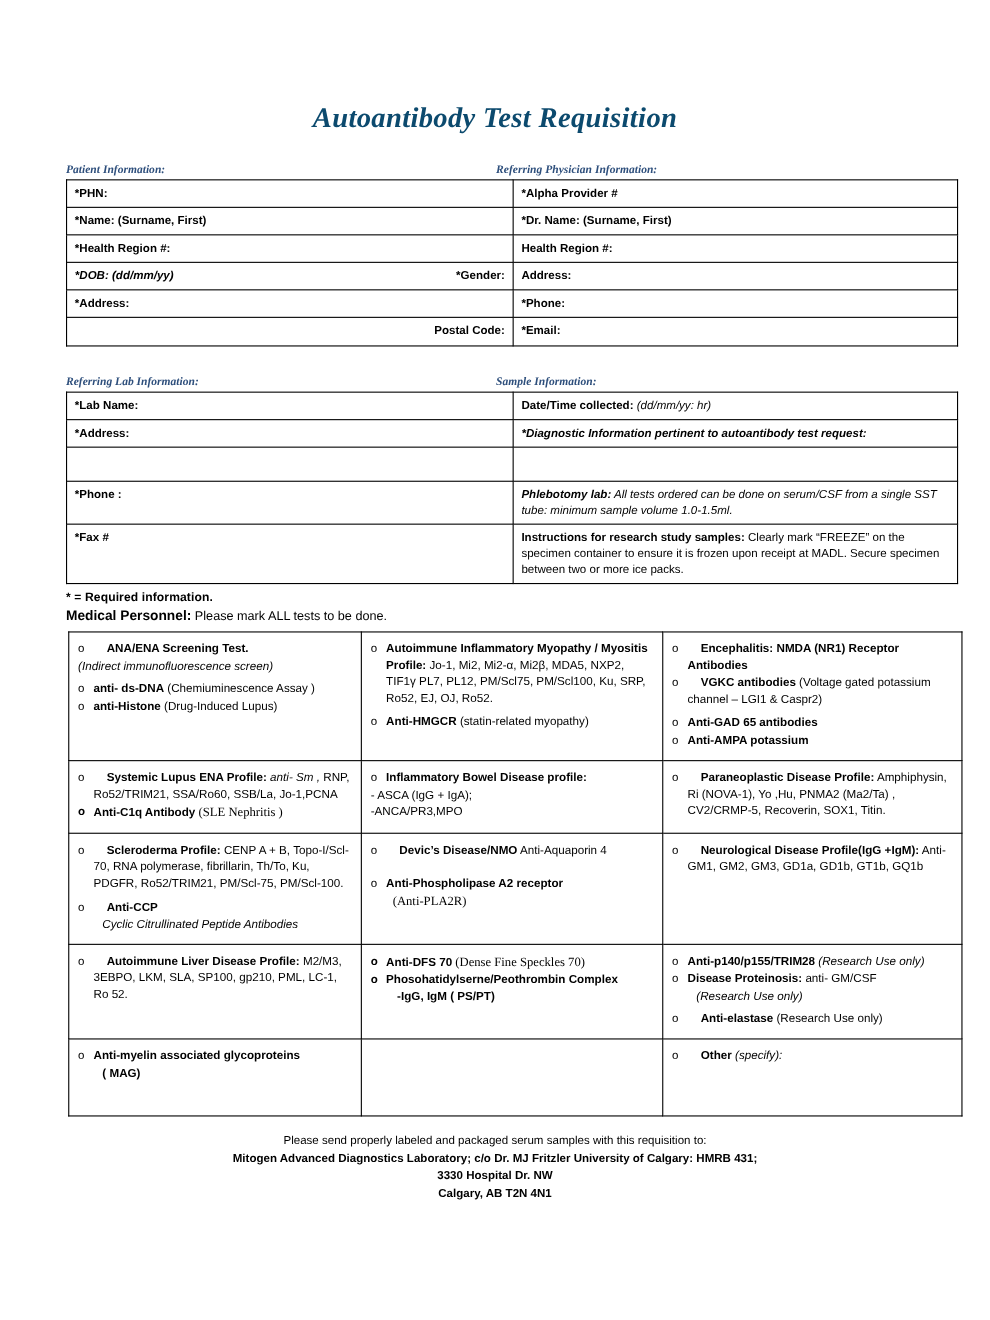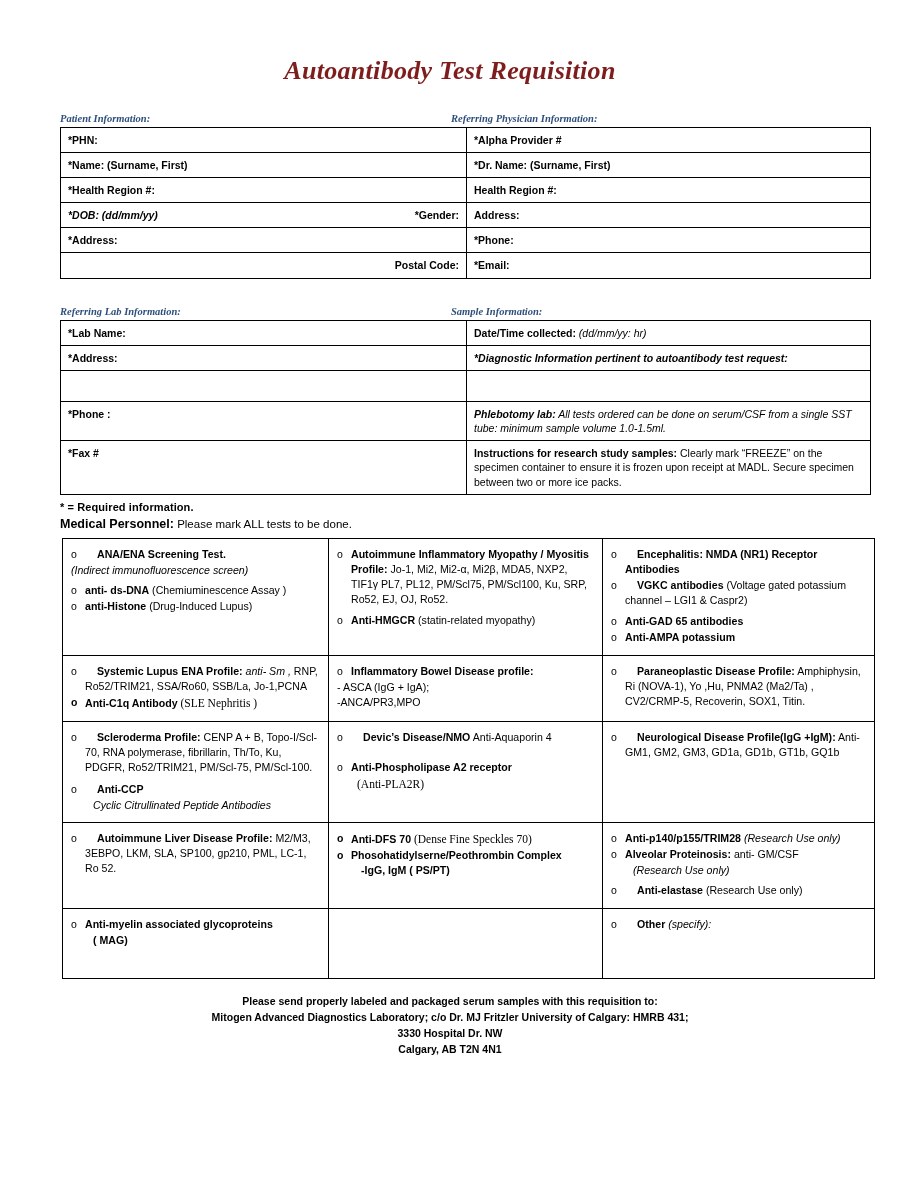"Autoantibody Test Requisition" .doc-title { color: #7f1d1d -> #0c4a6e; padding-top: 57px -> 93px }
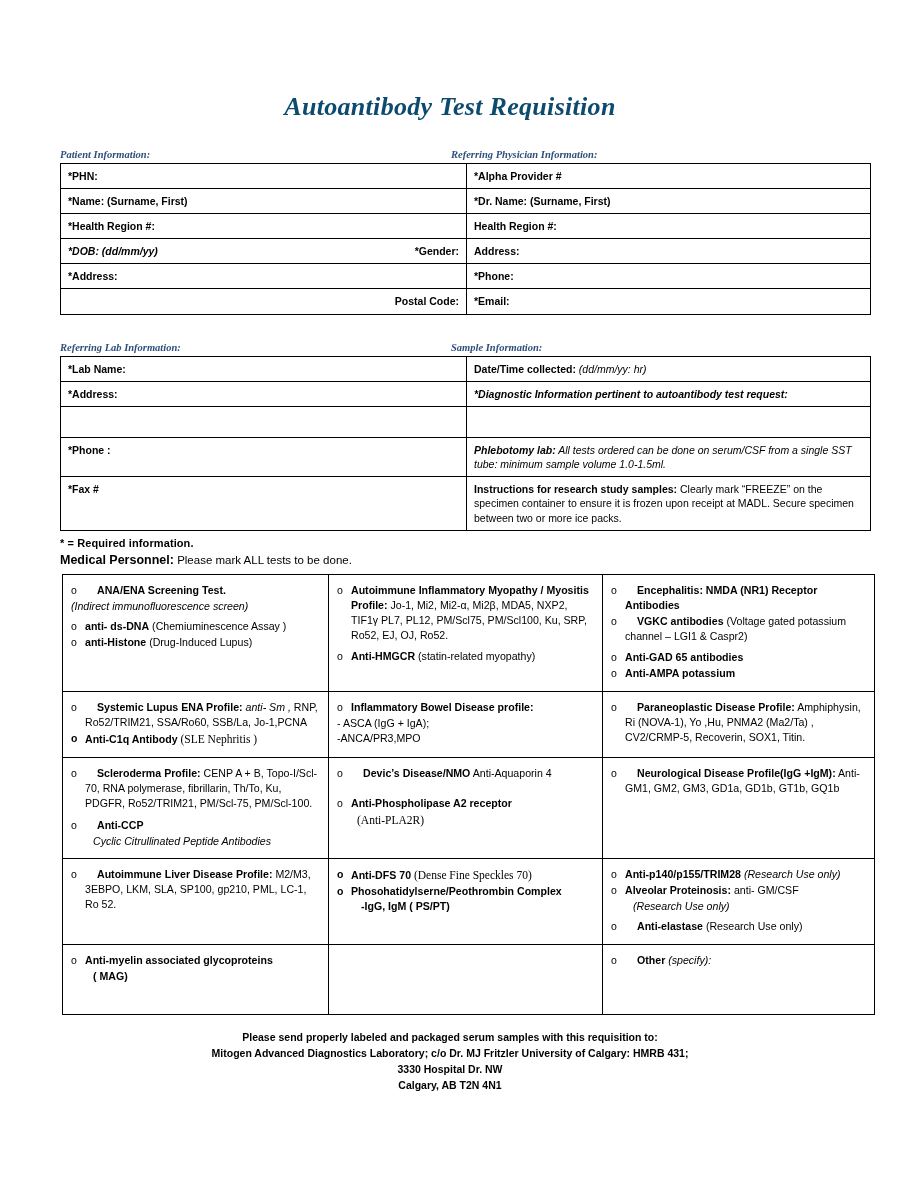"Alveolar Proteinosis:" span.b { text: Alveolar -> Disease }
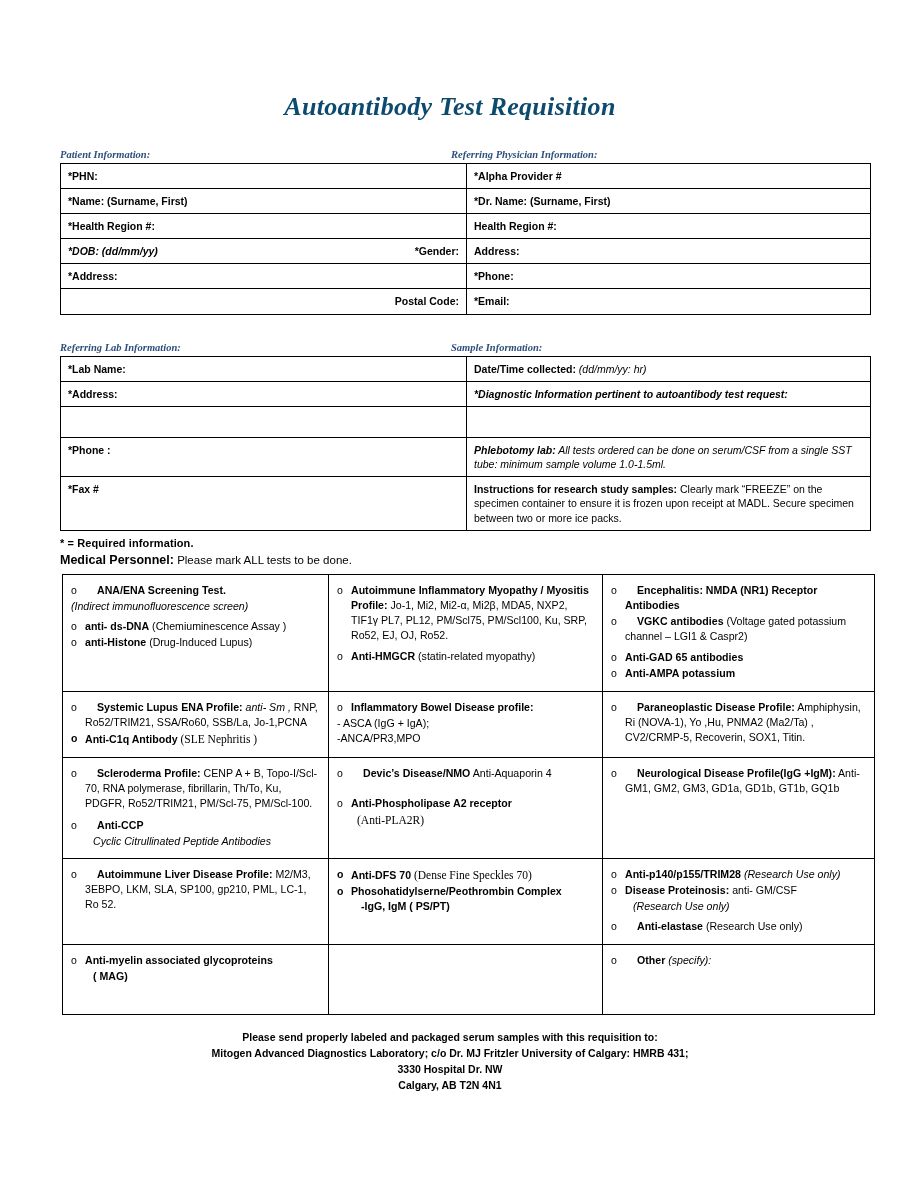"Please send properly labeled and" .footer .f1 { font-weight: bold -> normal }
